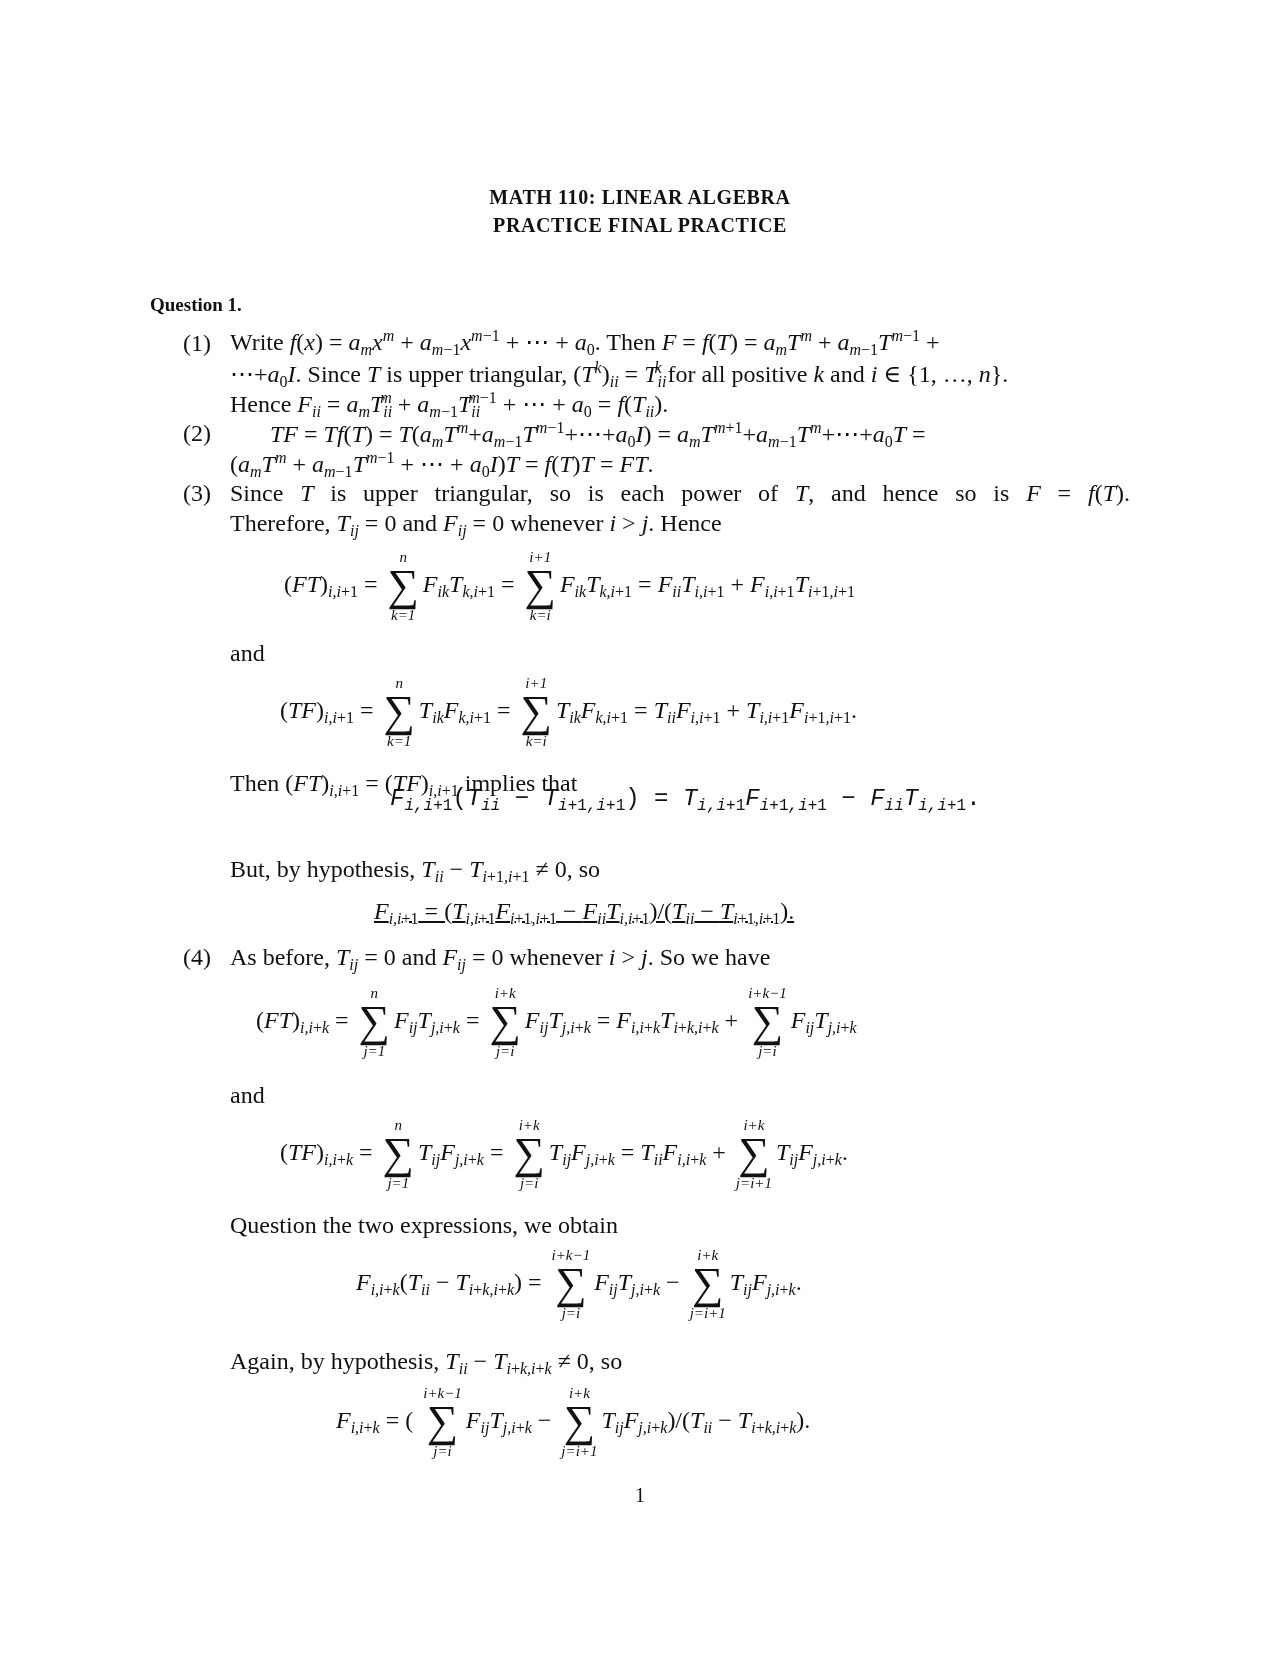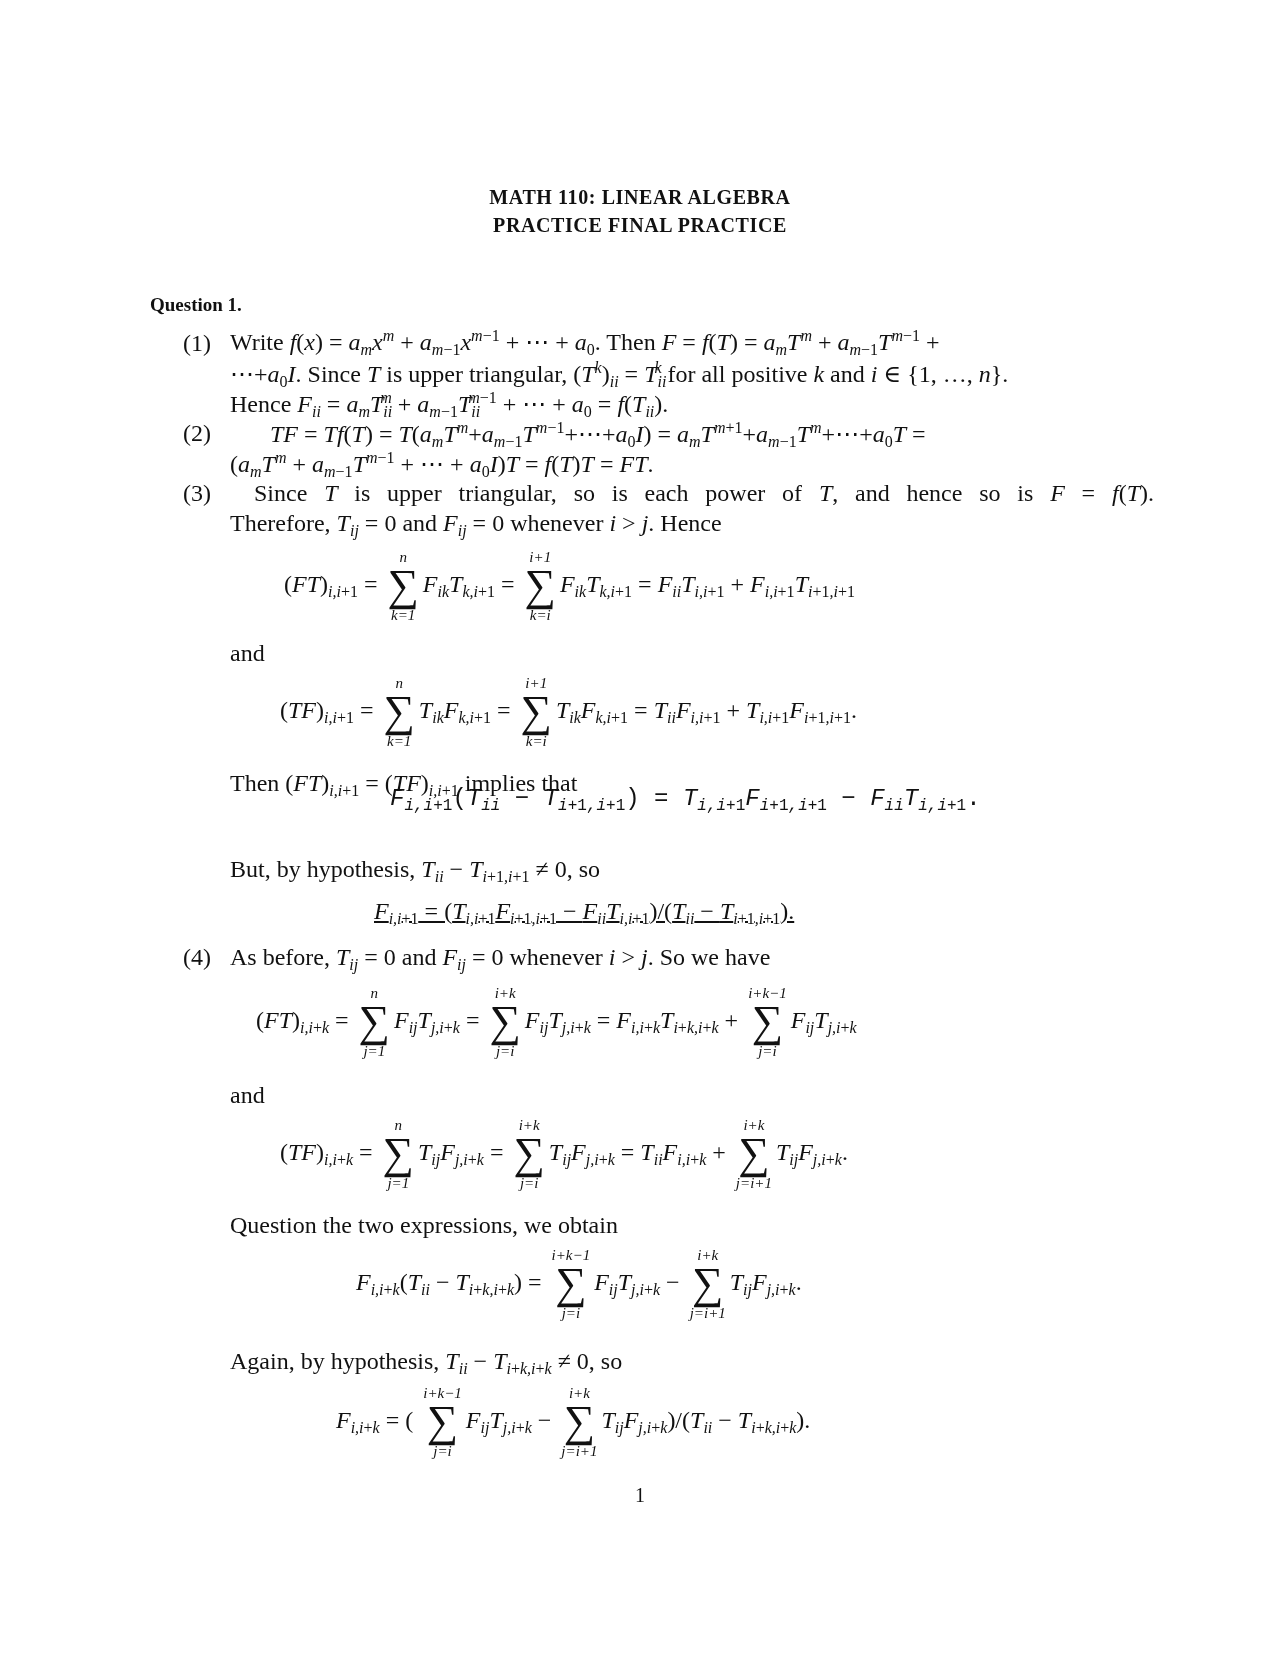"Since T is upper triangular," .justify { margin-left: 24px -> none }
